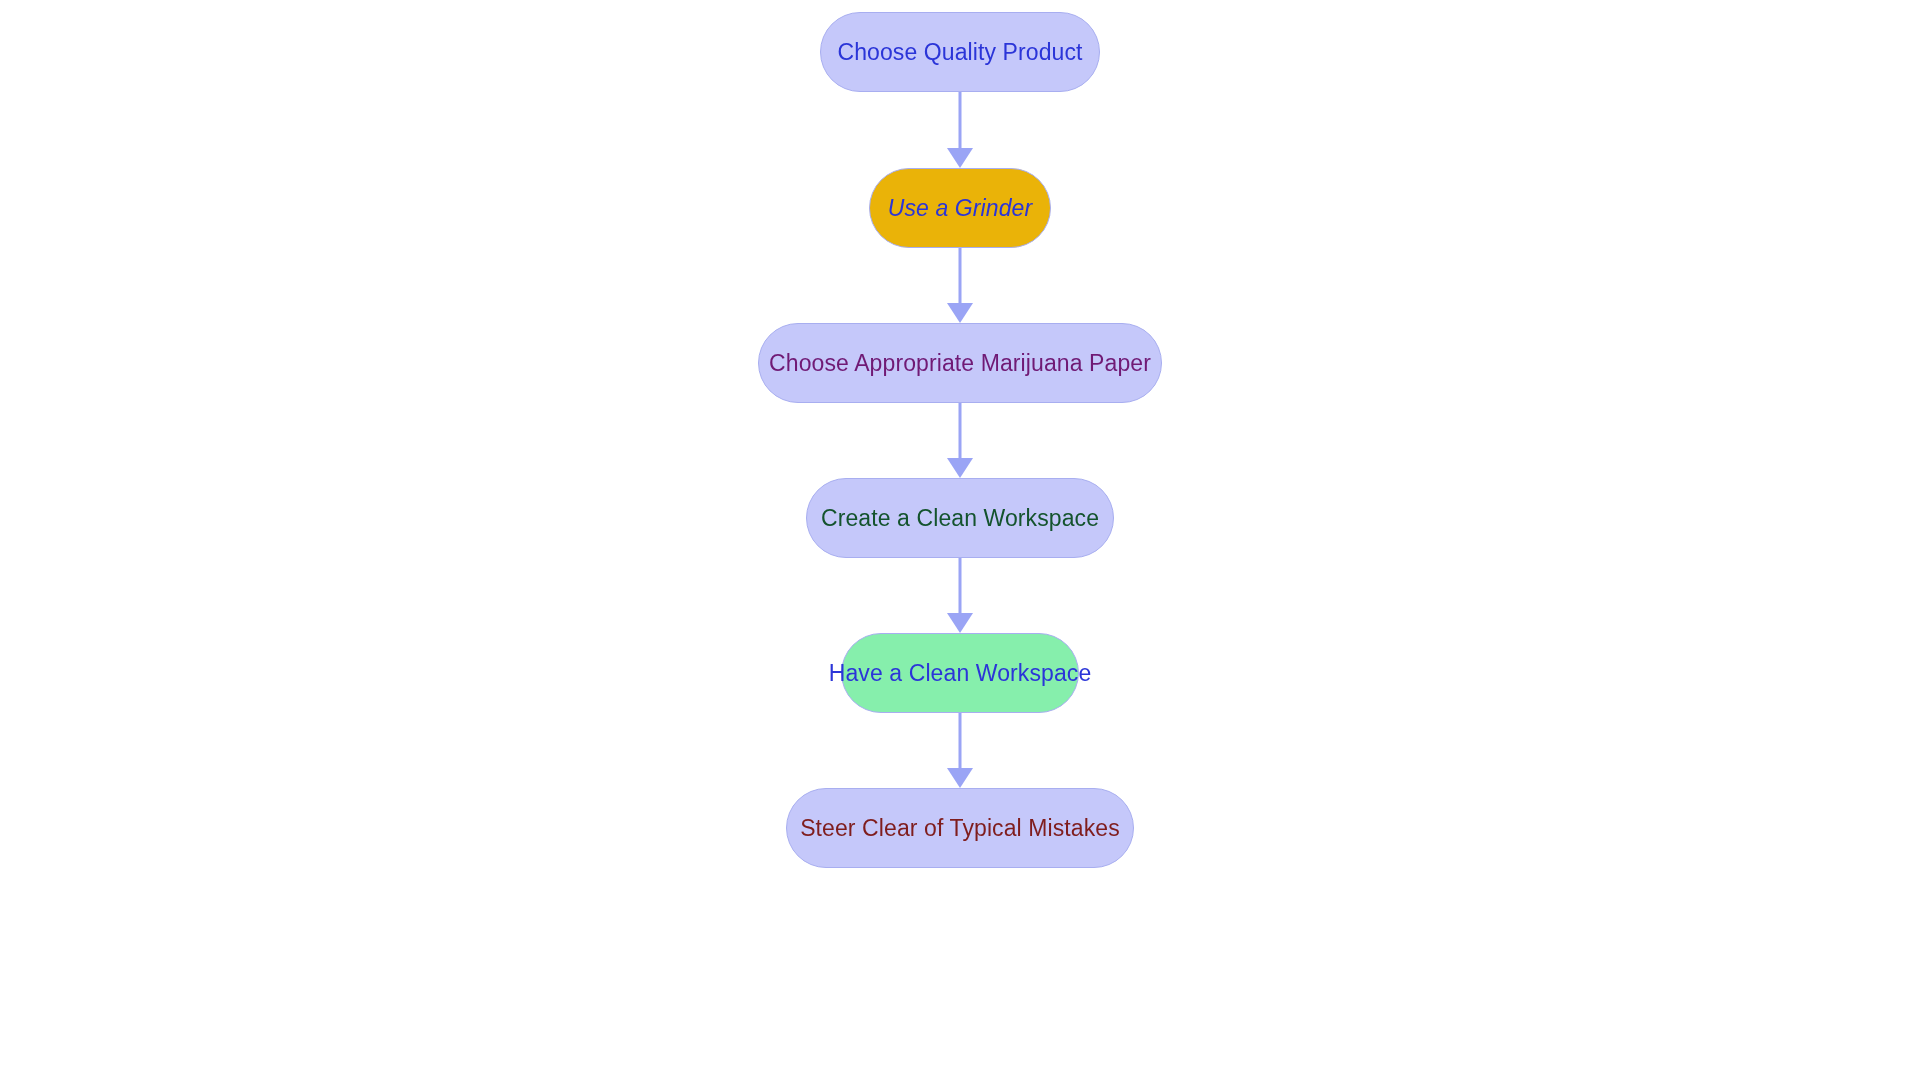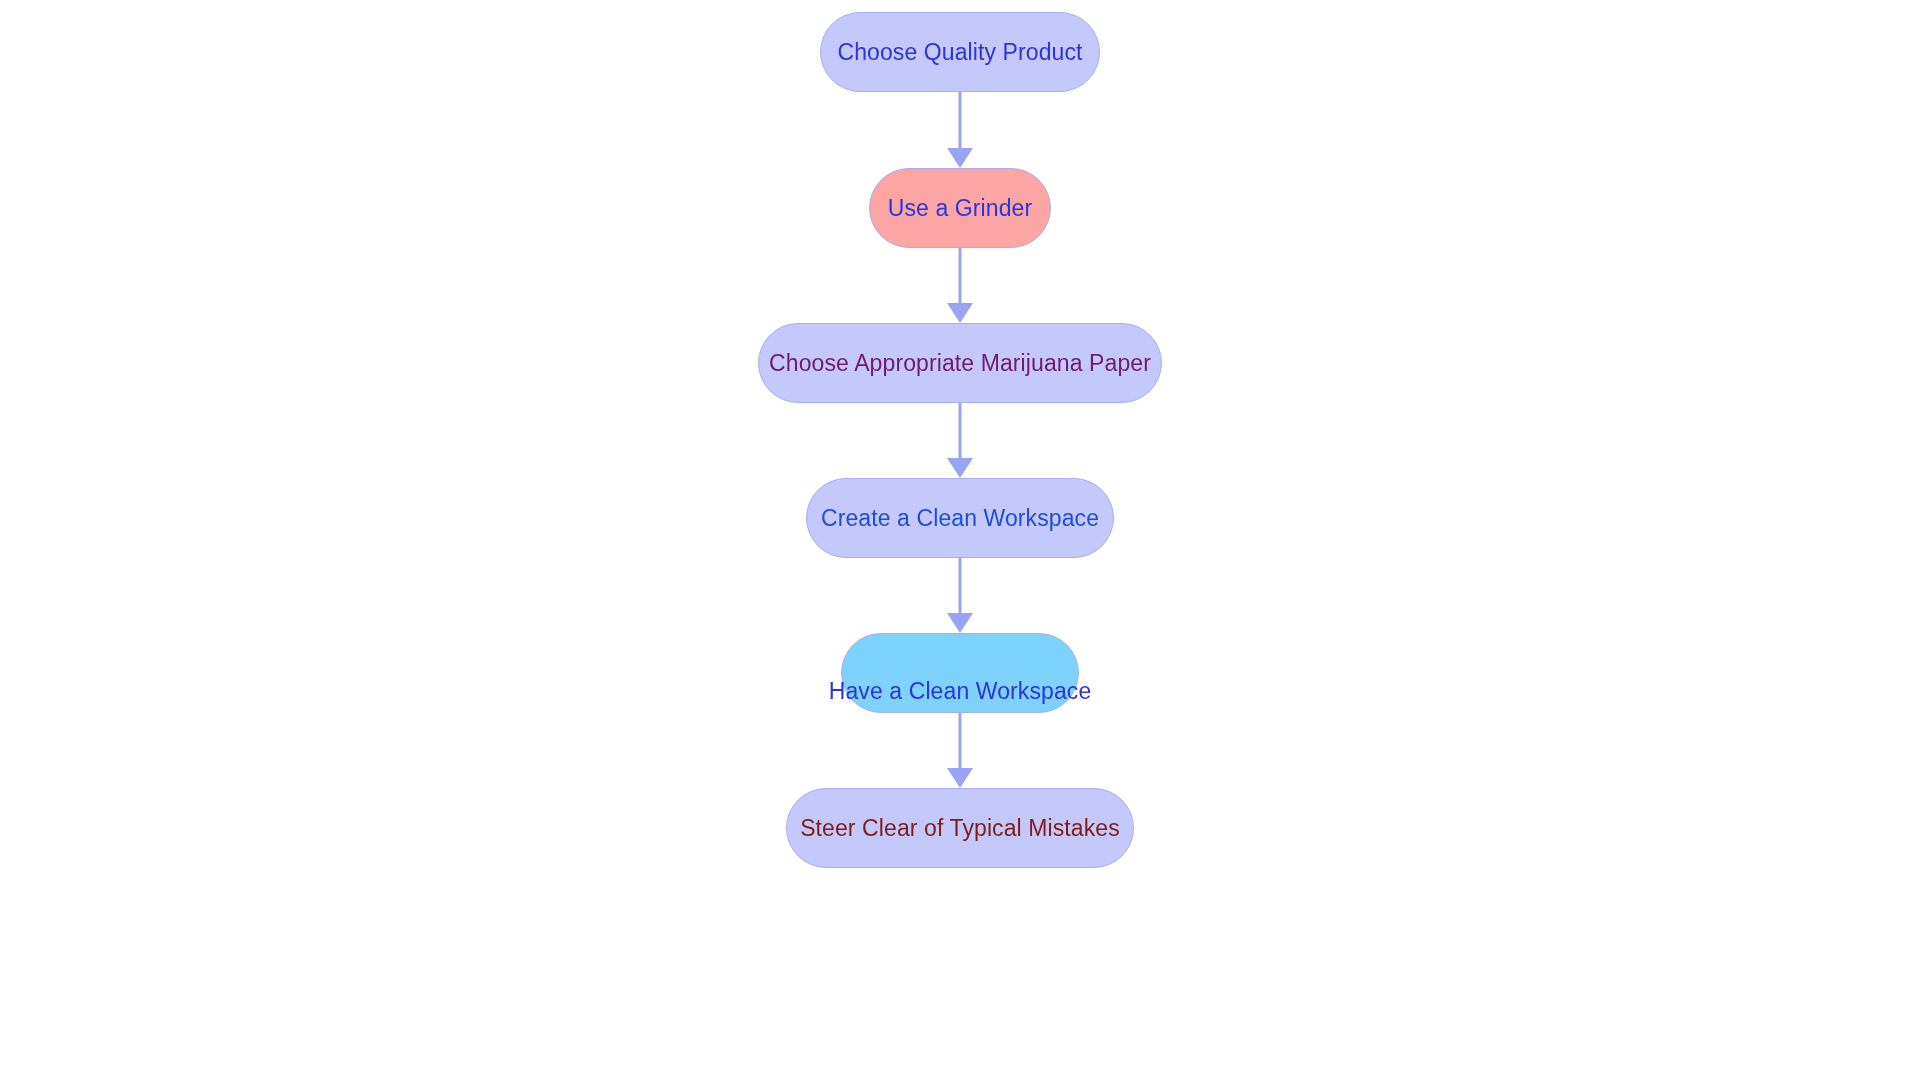"Choose Quality Product" .flow-node { padding: 9px 34px -> 16px 34px }
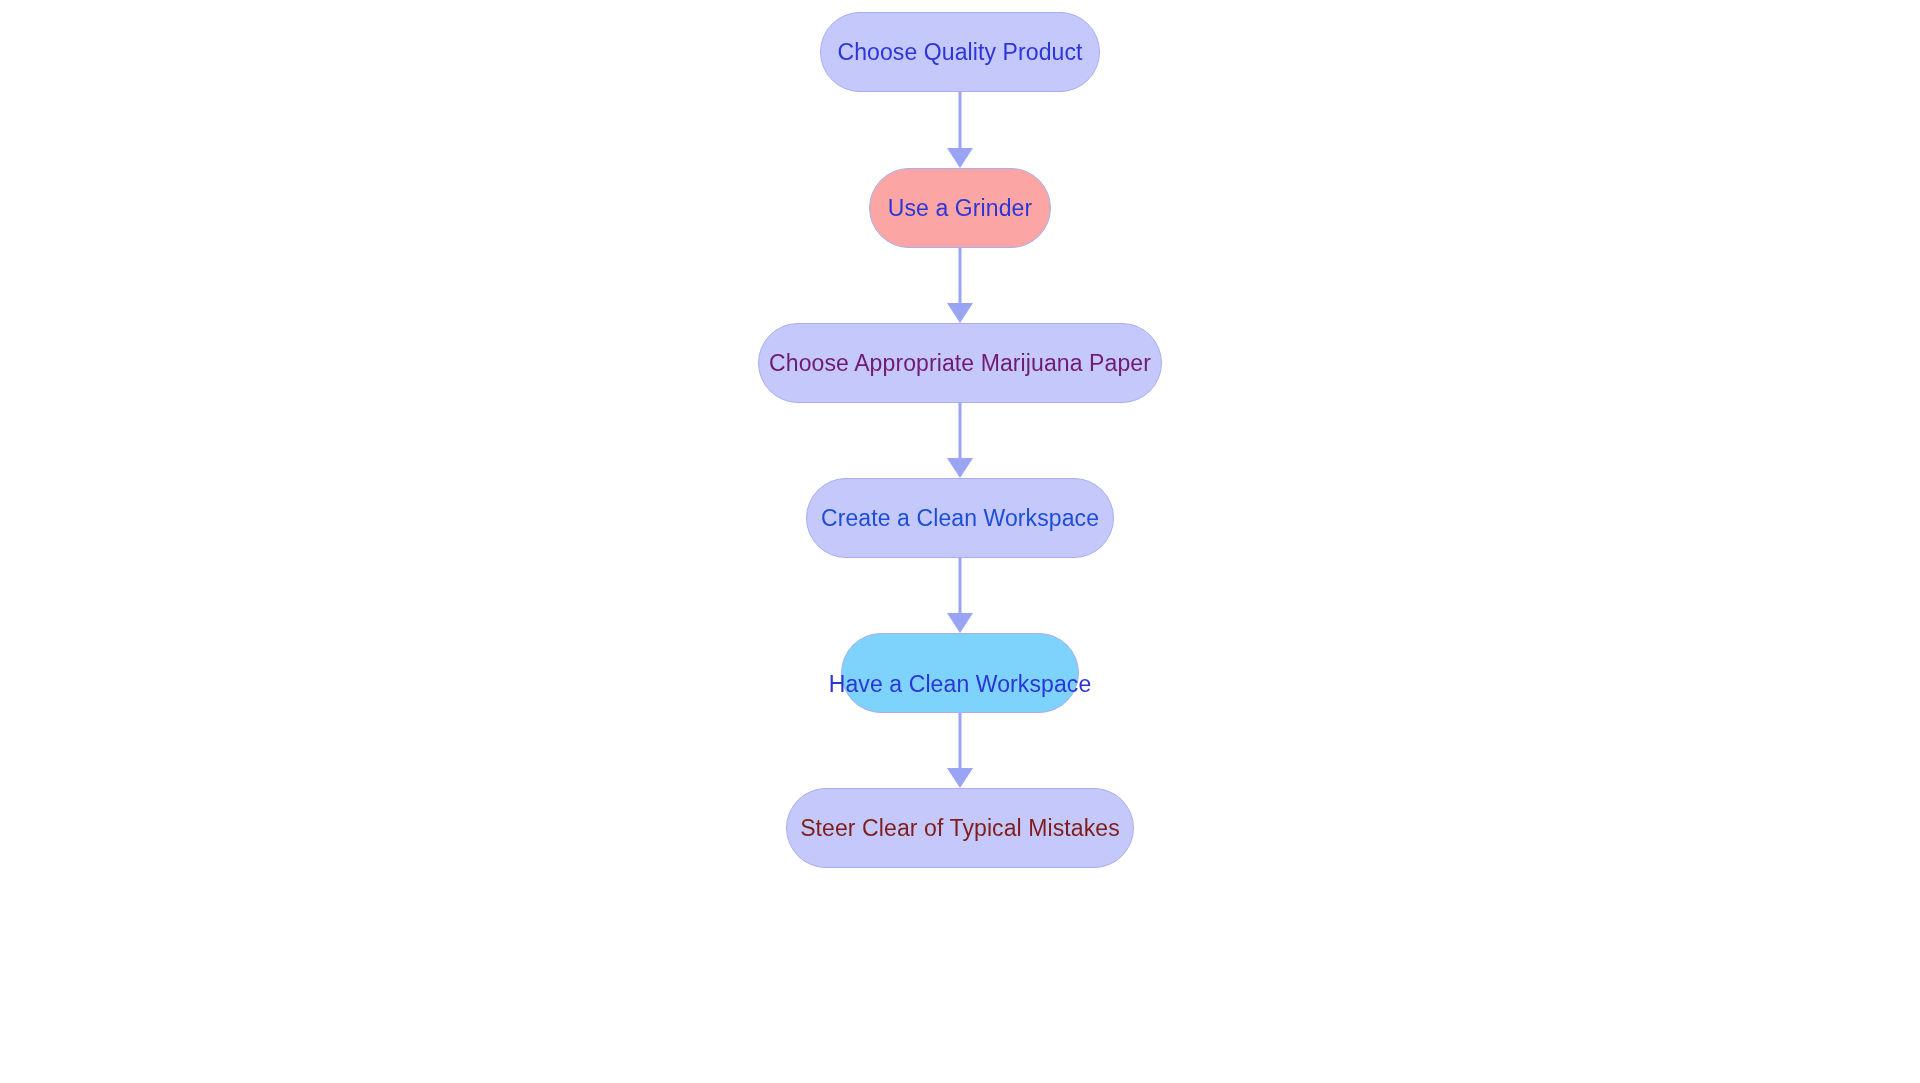"Use a Grinder" div.flow-node { background: #fca5a5 -> #eab308; font-style: none -> italic }
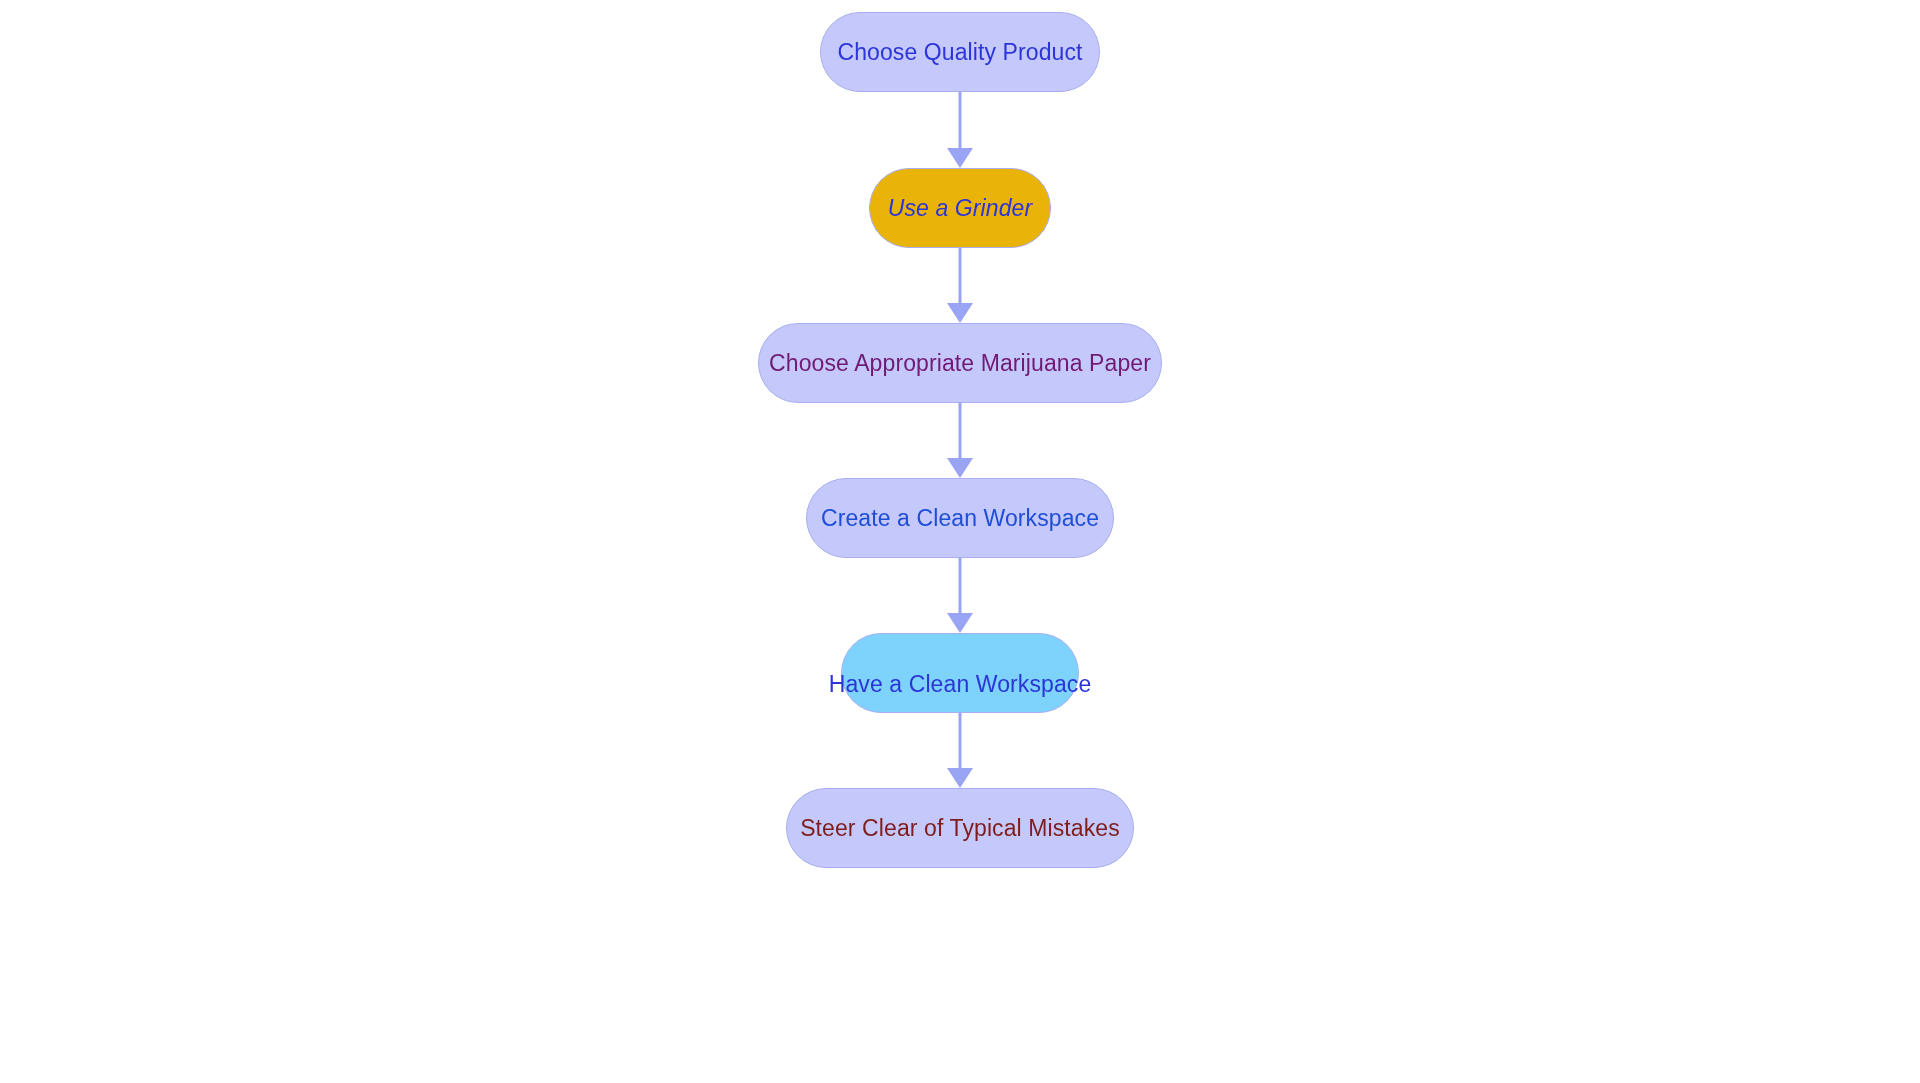"Create a Clean Workspace" span.node-label { color: #1d4ed8 -> #14532d }
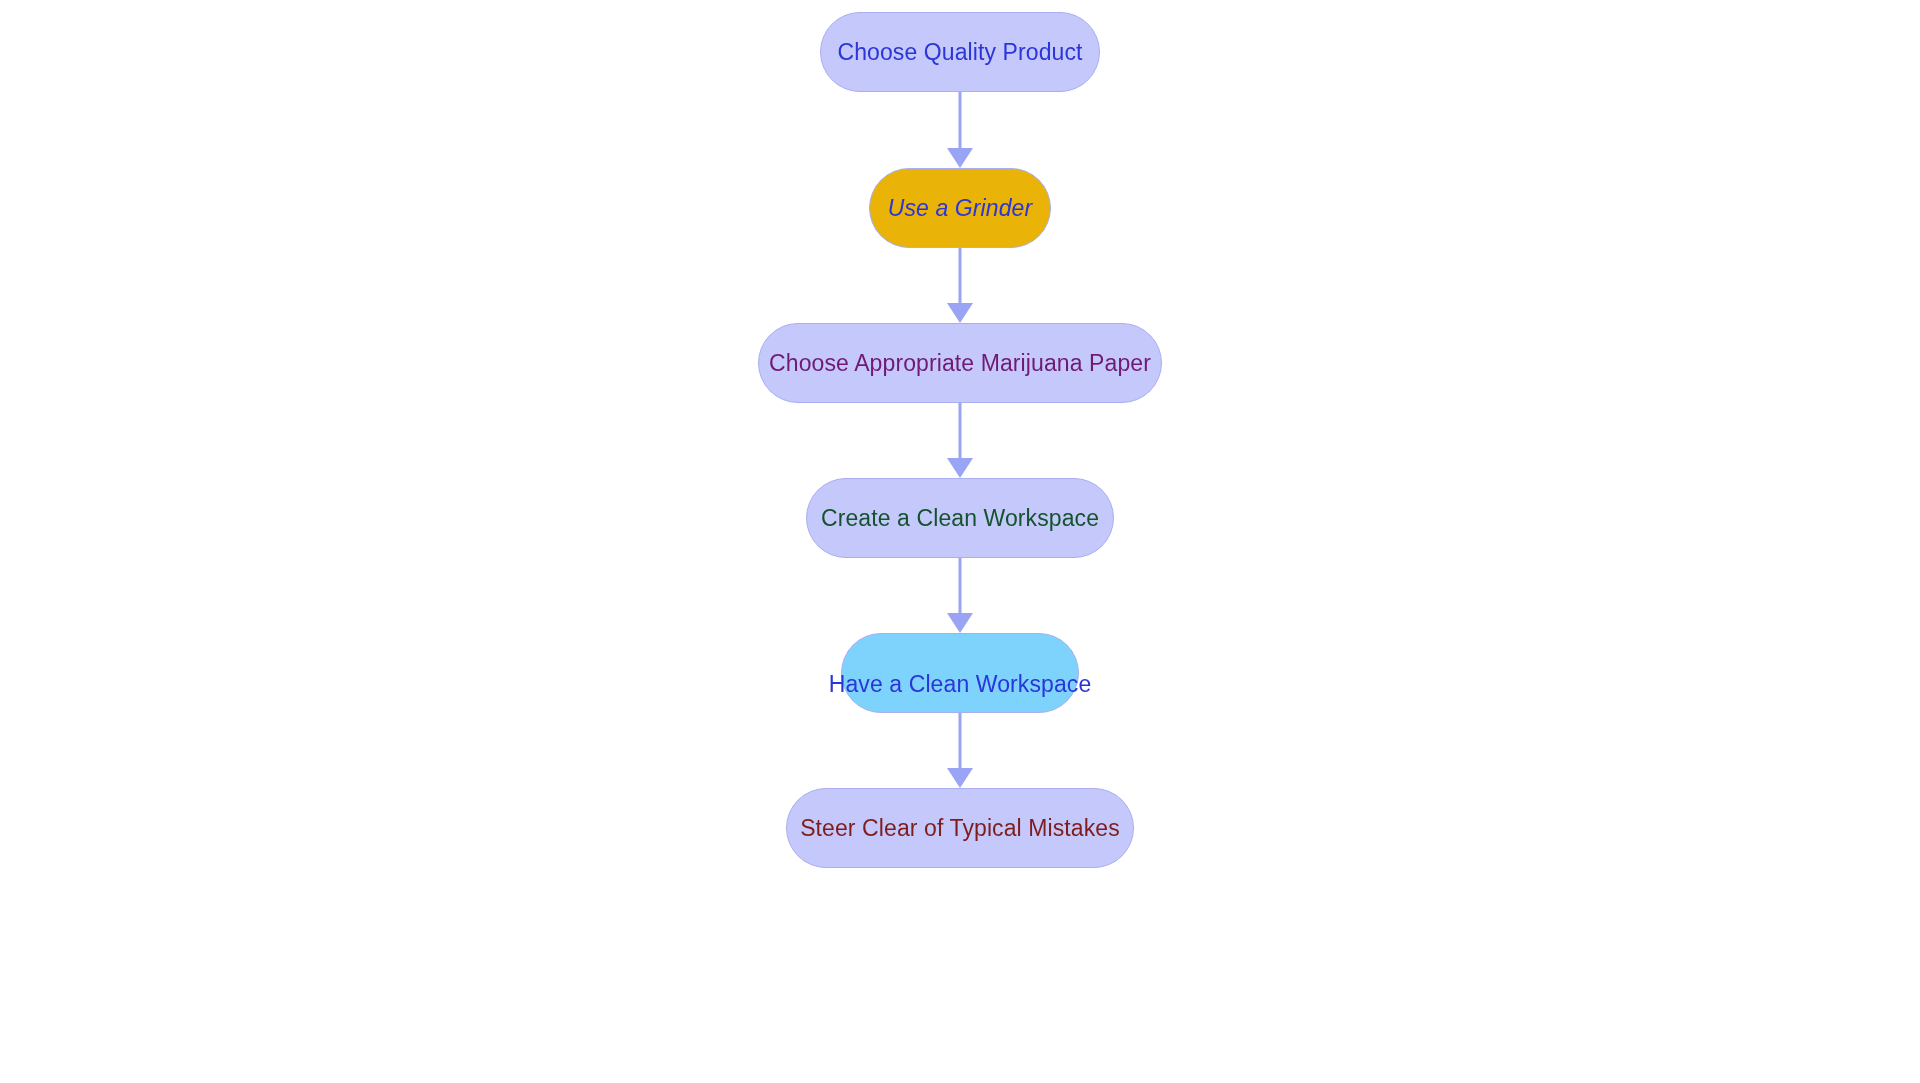"Have a Clean Workspace" div.flow-node { align-items: flex-end -> none; background: #7dd3fc -> #86efac }
